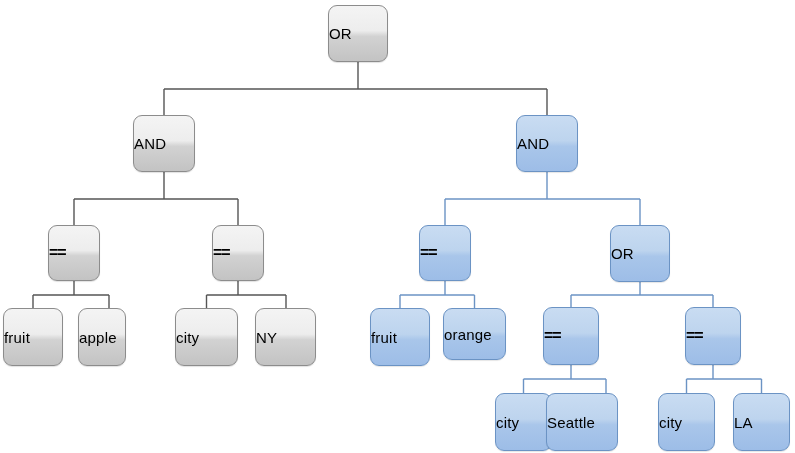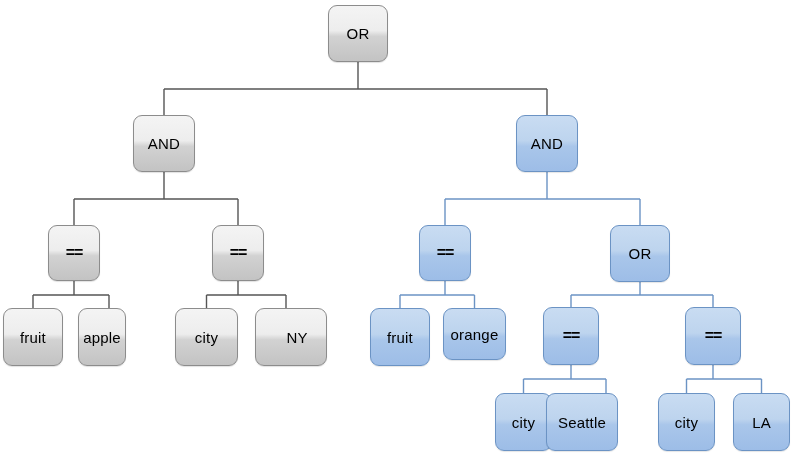"OR" .node { justify-content: center -> none }
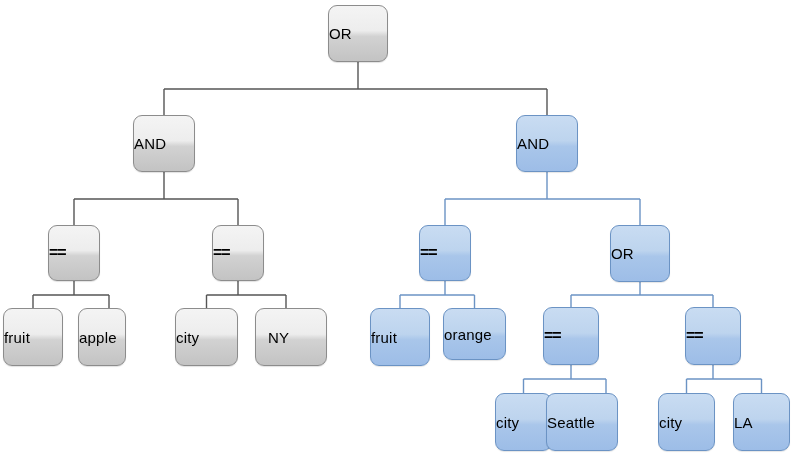"NY" div.node { padding-left: 12px -> none; width: 72px -> 61px }
